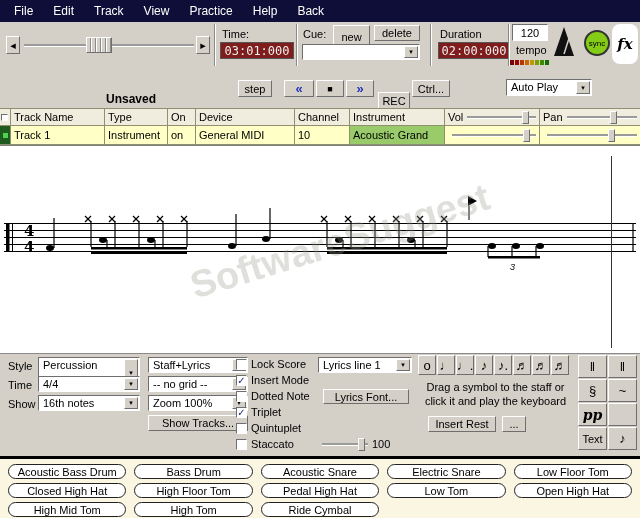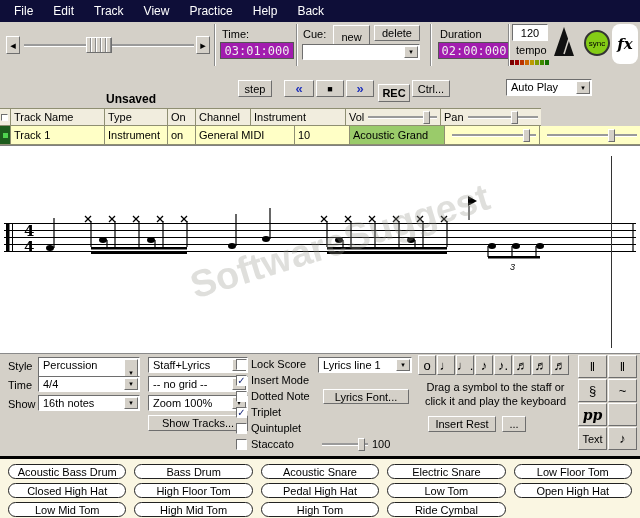"03:01:000" .display { background: #a21caf -> #7f1d1d }
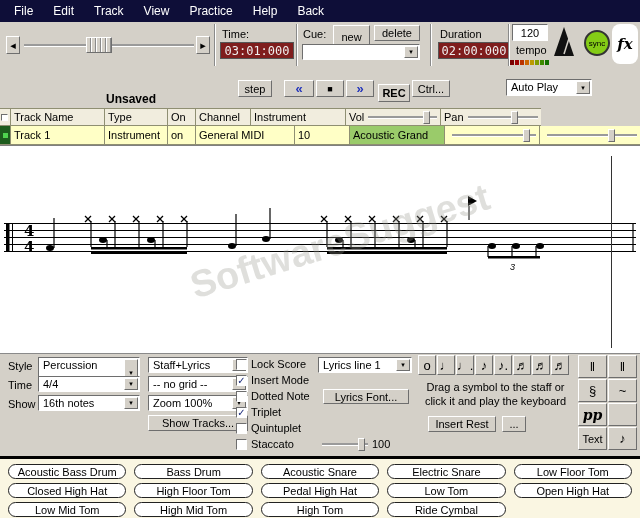"REC" div.abs { font-weight: bold -> normal; top: 84px -> 92px }
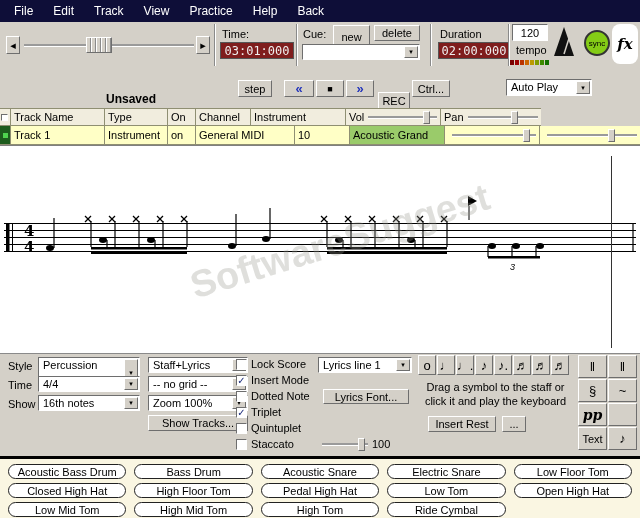"Device" div.tcell { html: none -> <div>Device</div> }
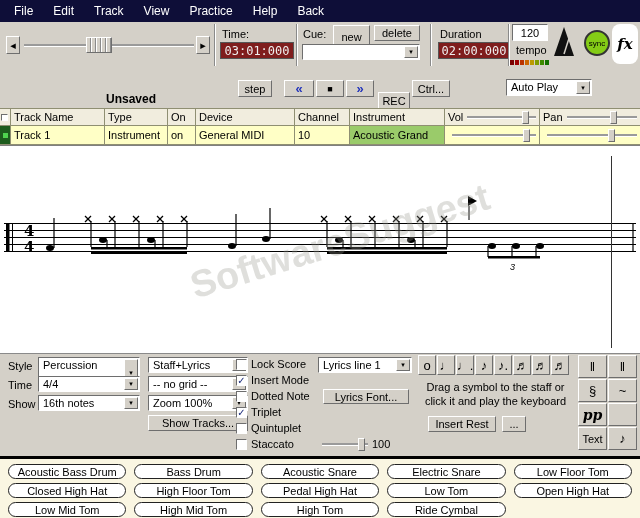"Low Mid Tom" div.pad { html: <div>Low Mid Tom</div> -> none }
